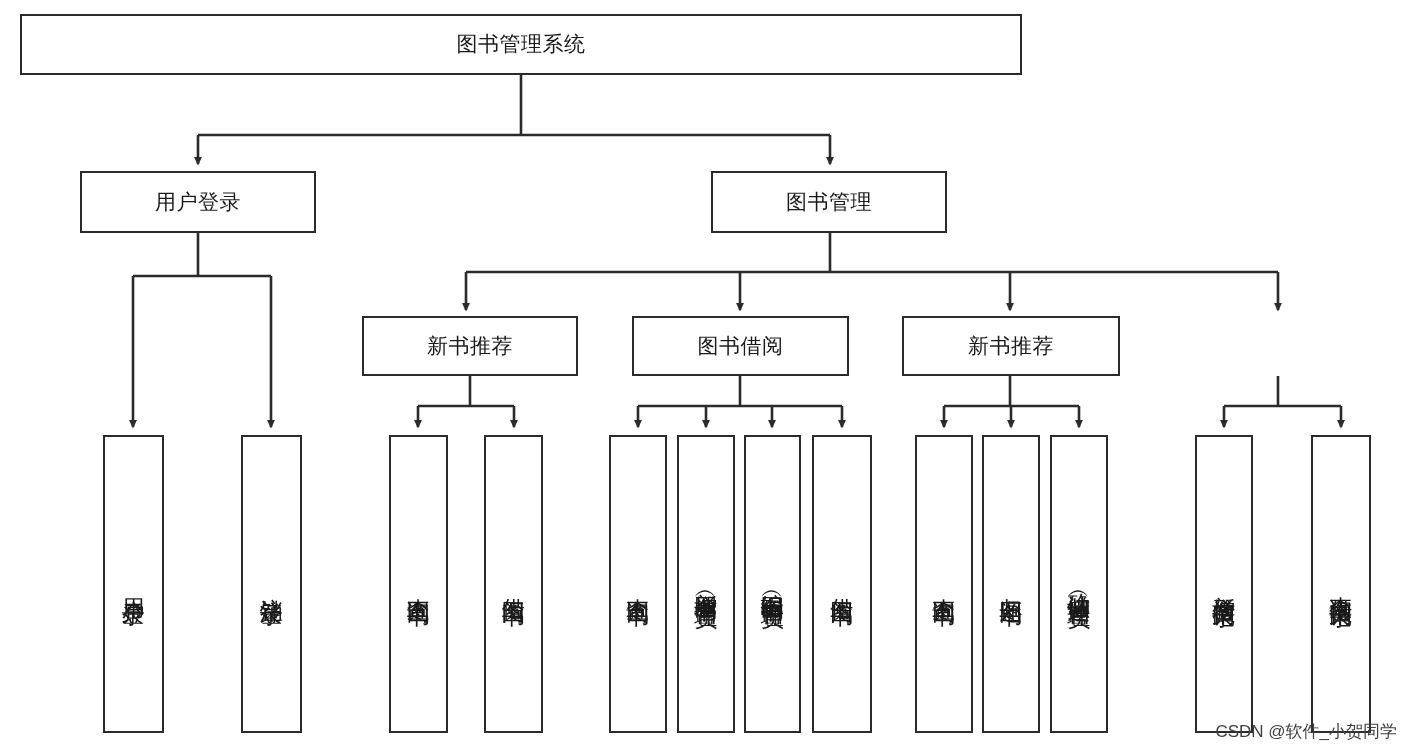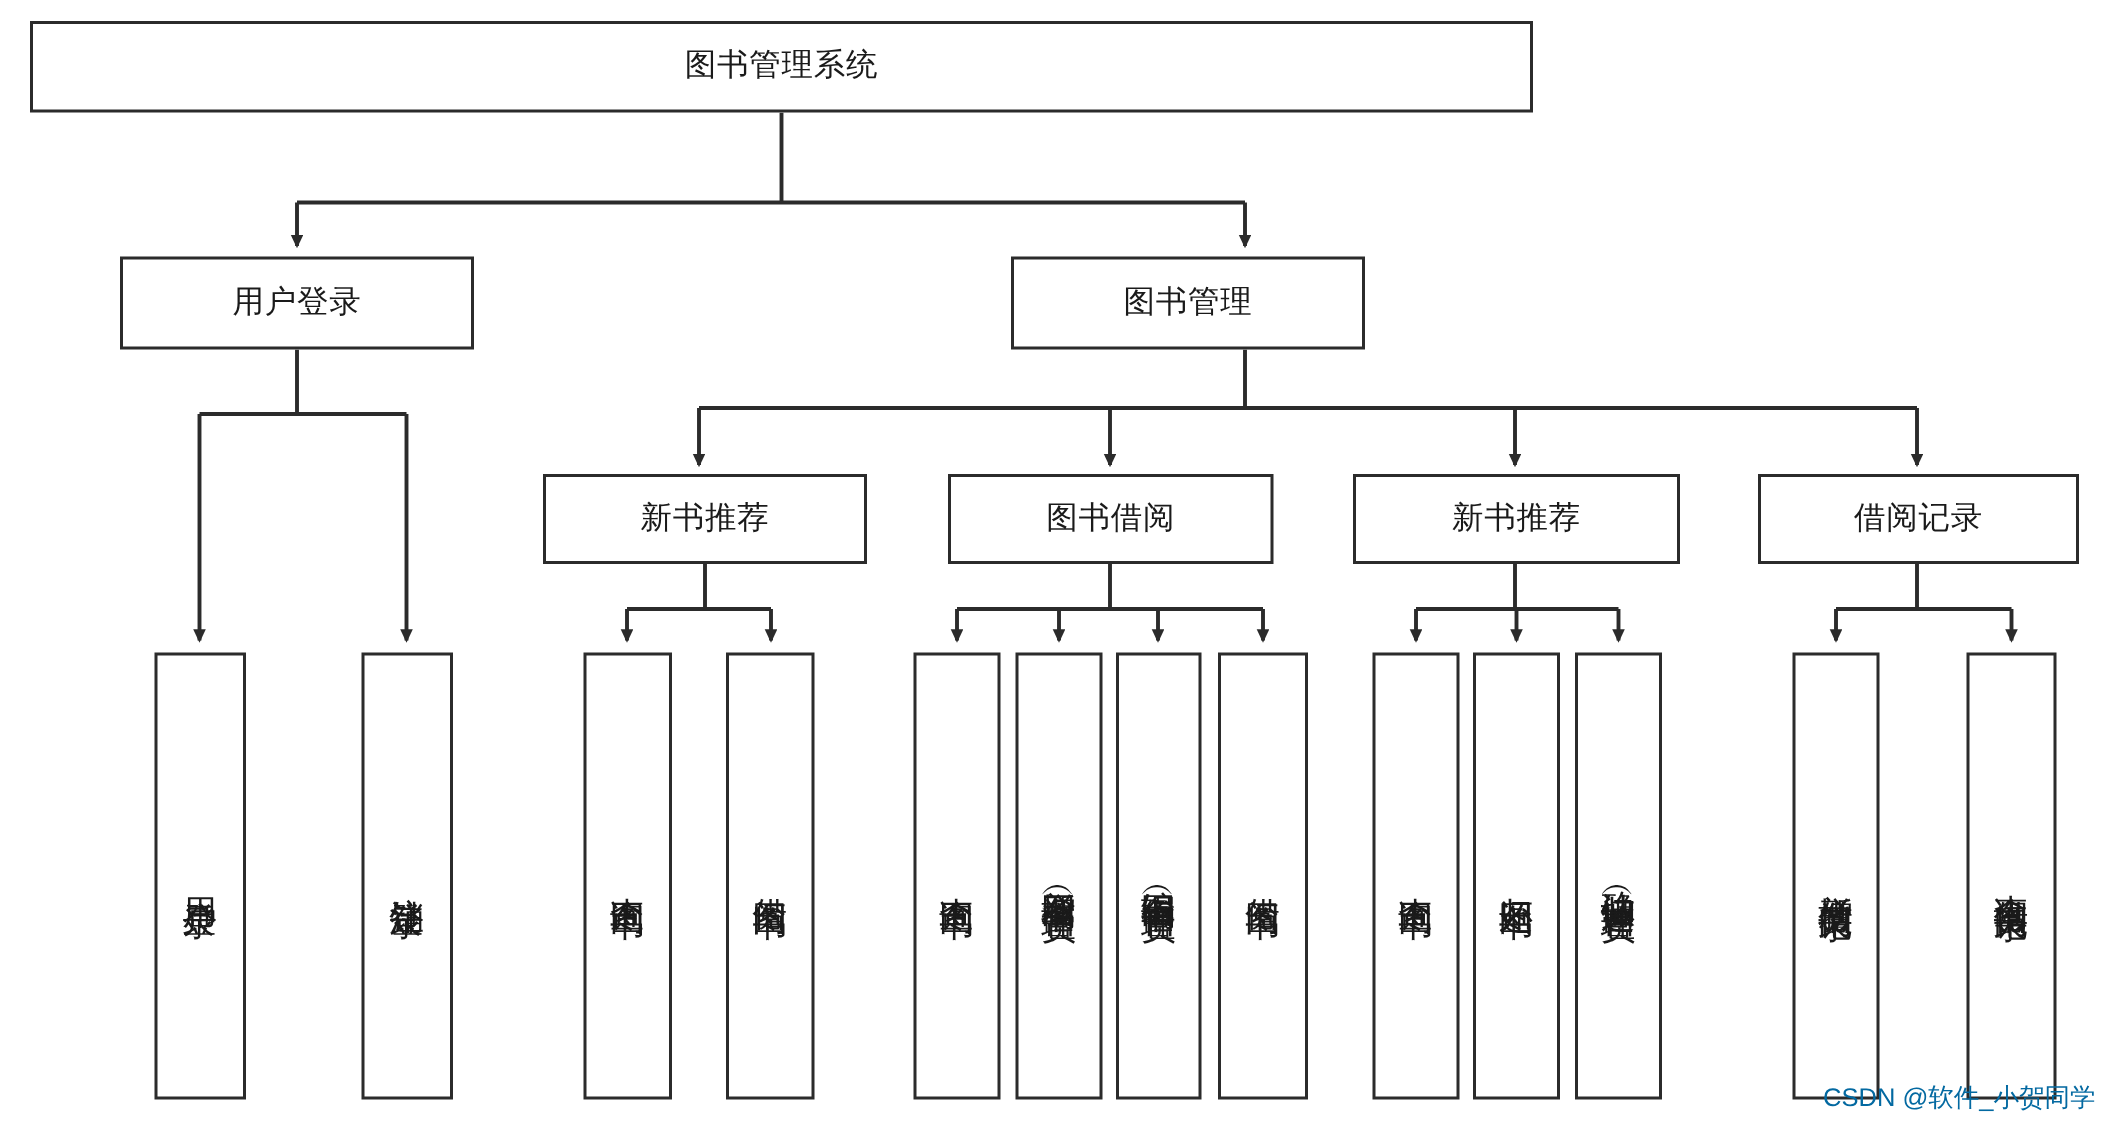"图书管理" div.node { left: 674px -> 711px }
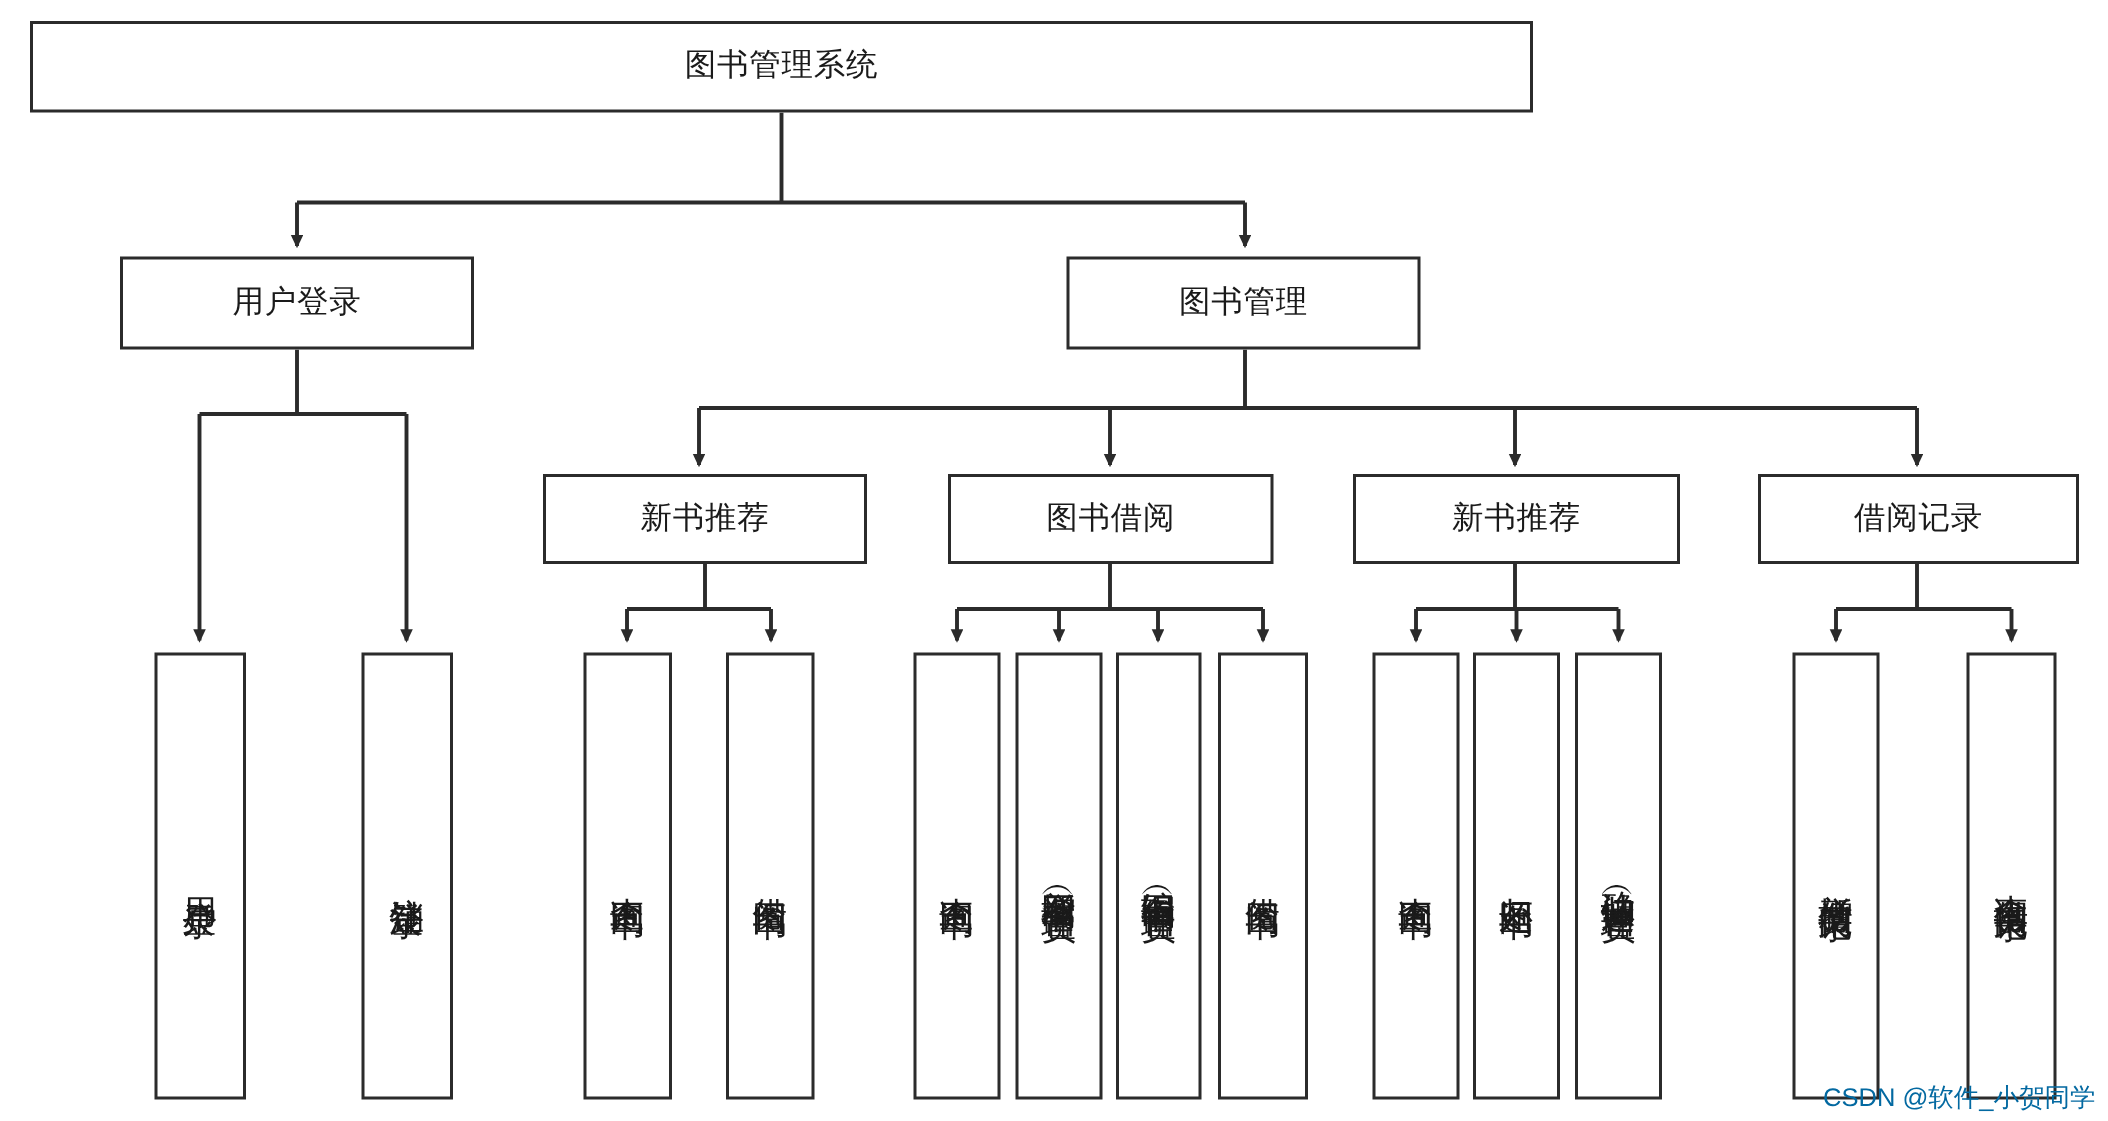"借阅记录" div.node { html: <div> <span>借阅记录</span> </div> -> none }
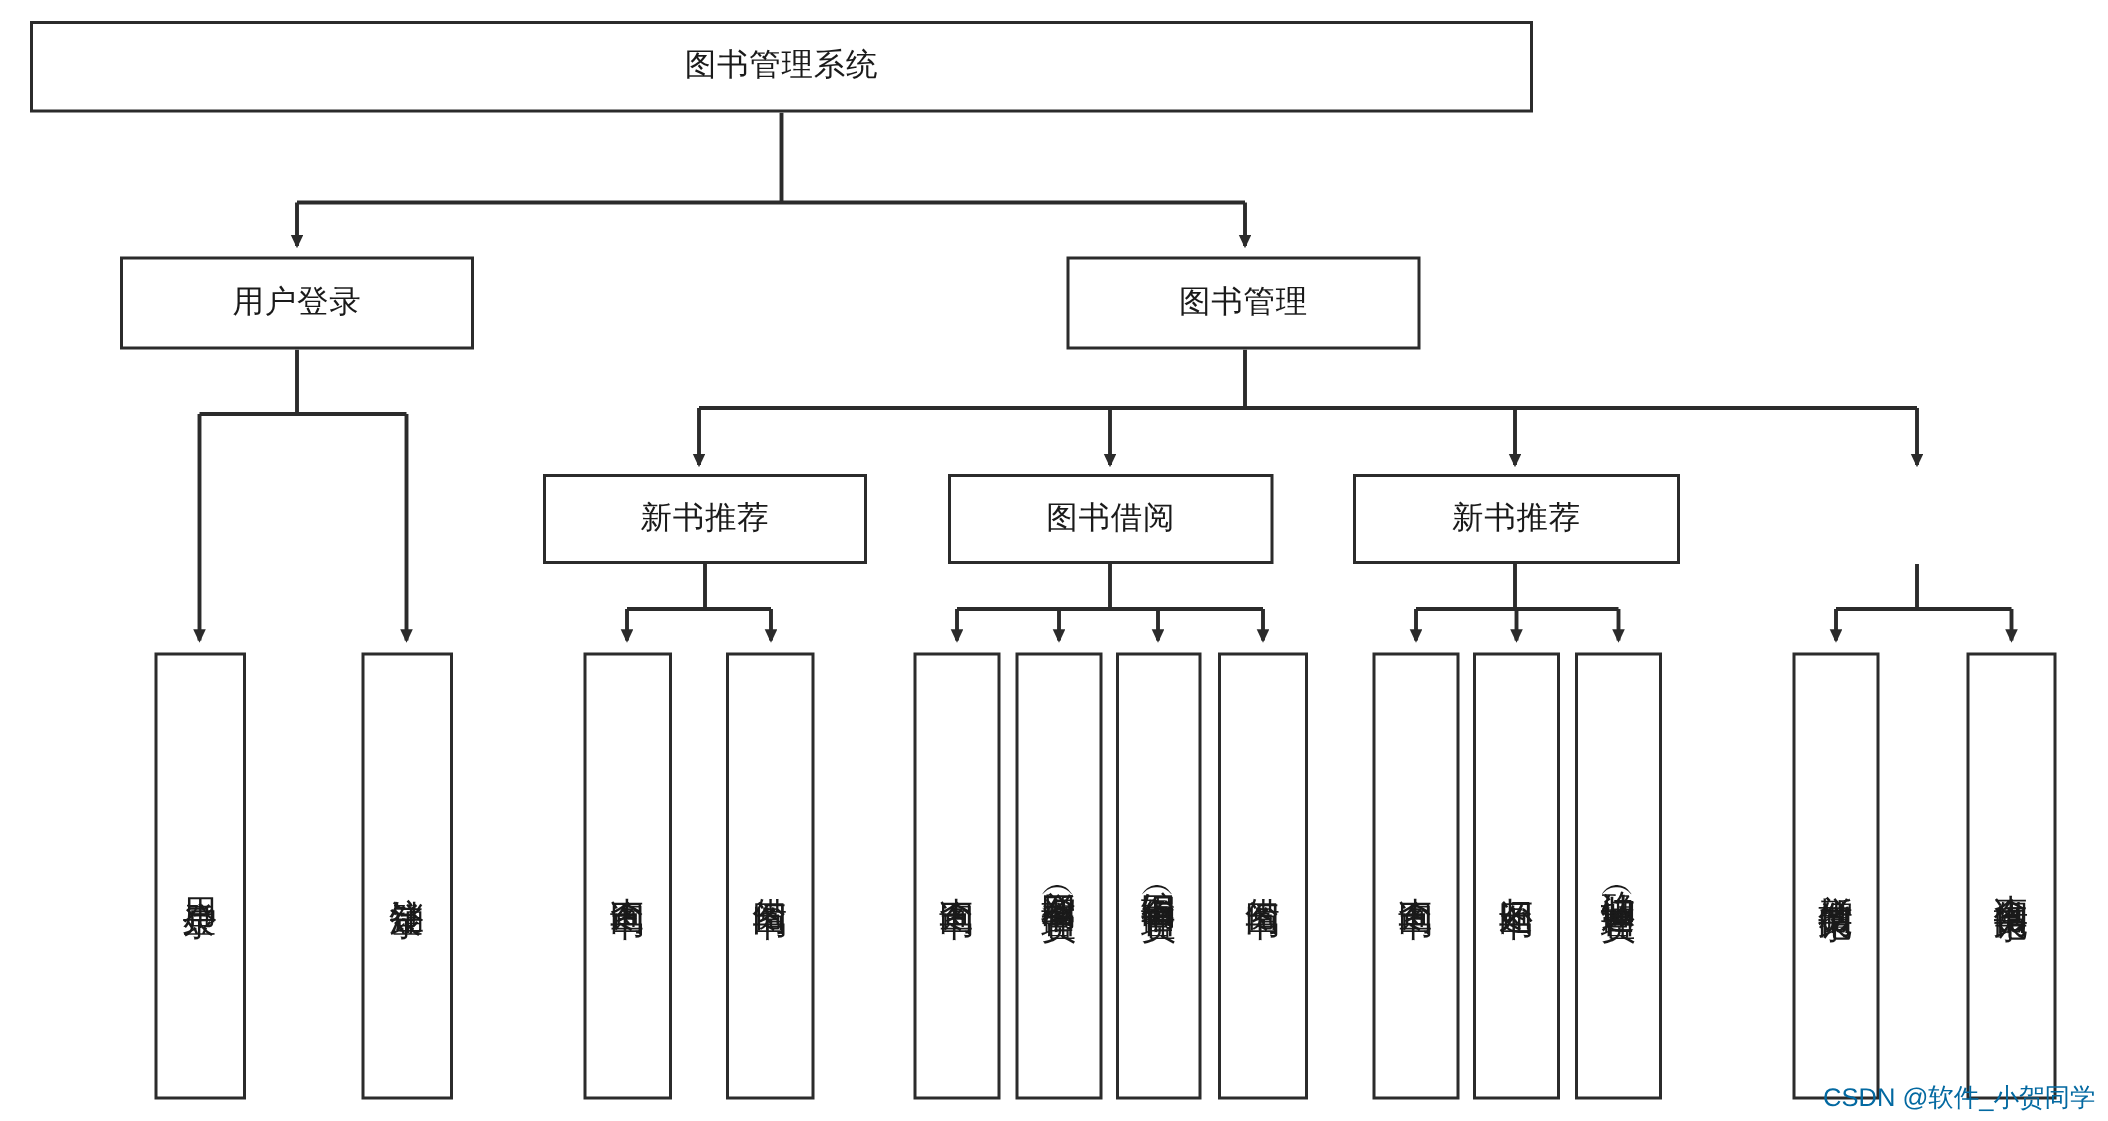"CSDN @软件_小贺同学" #watermark { color: #0369a1 -> #404040 }
